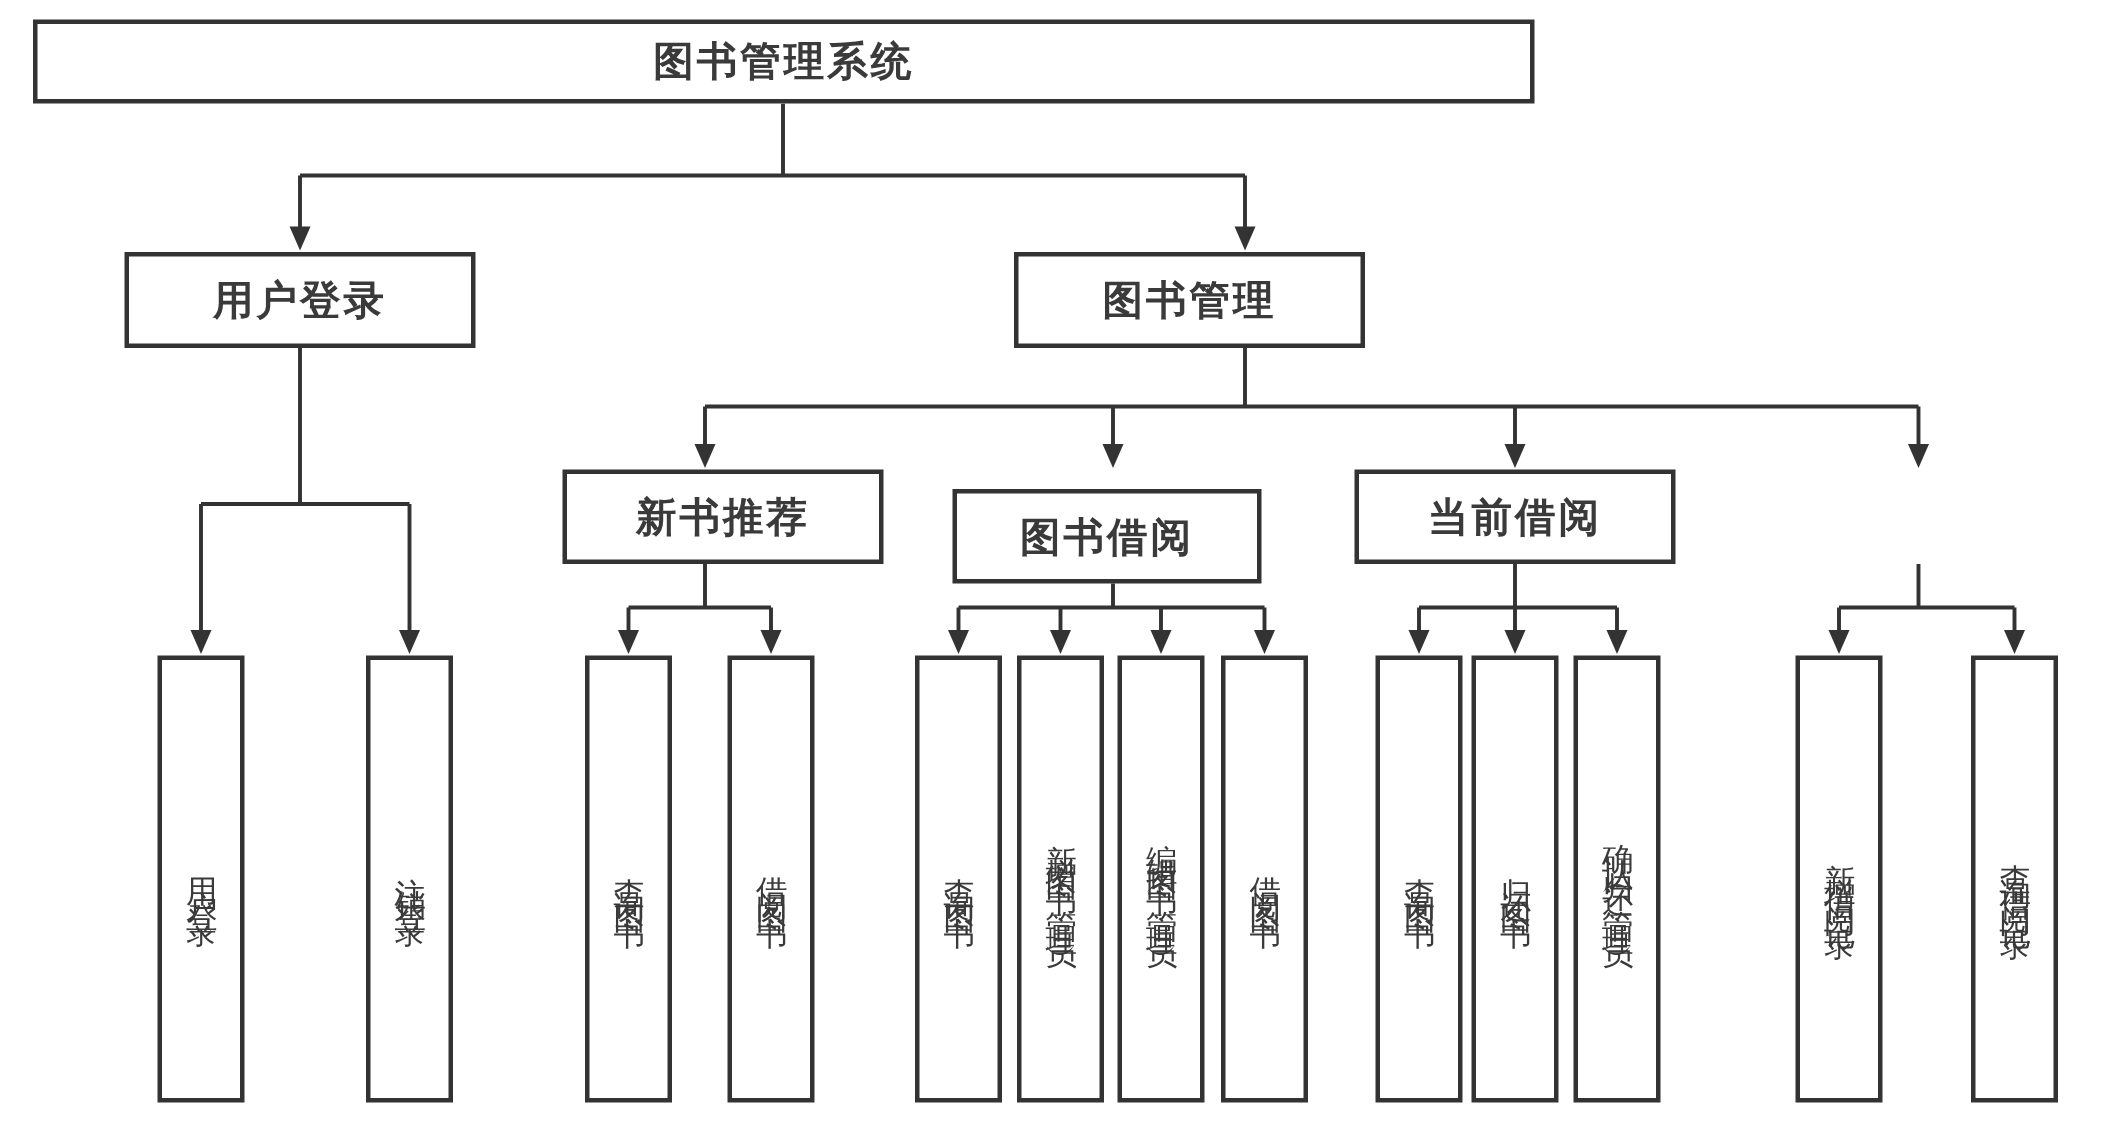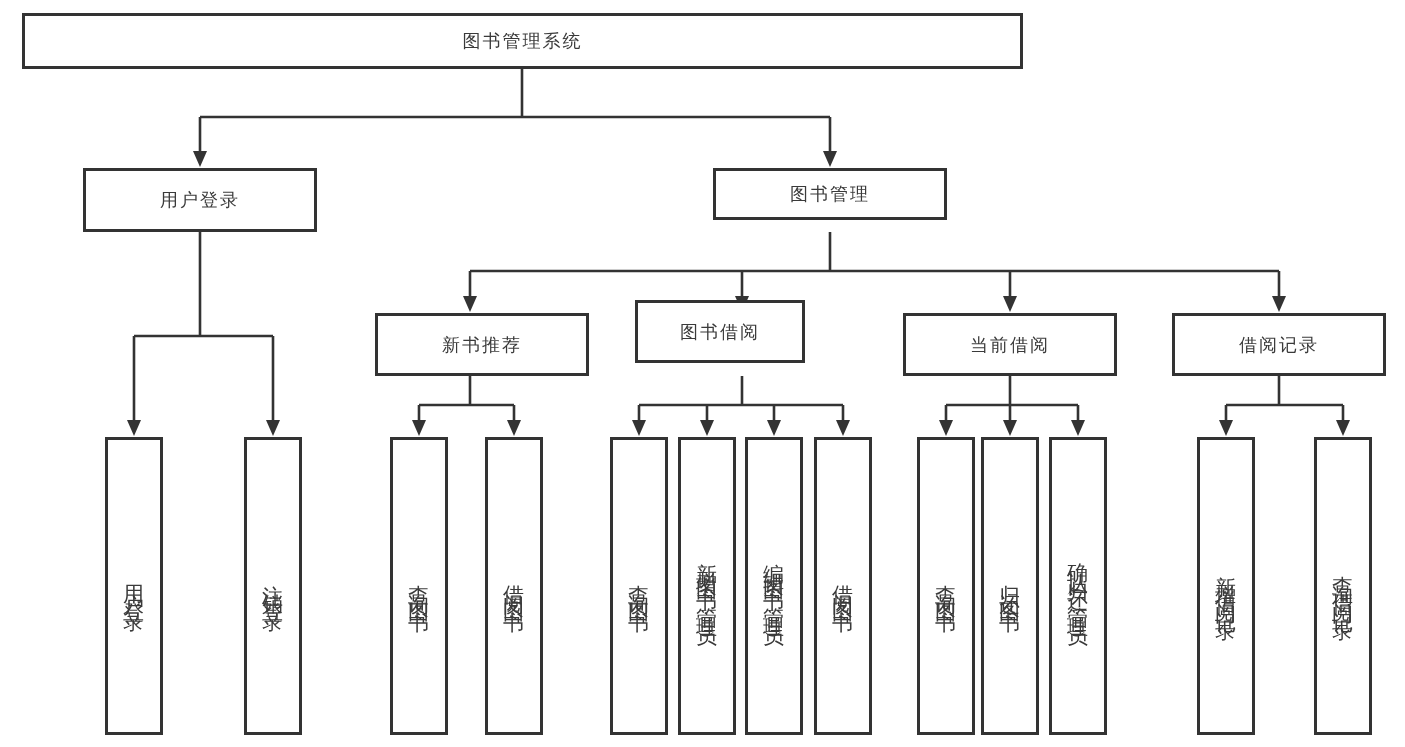"图书管理系统" .node.h span { font-size: 18px -> 27px; font-weight: none -> bold }
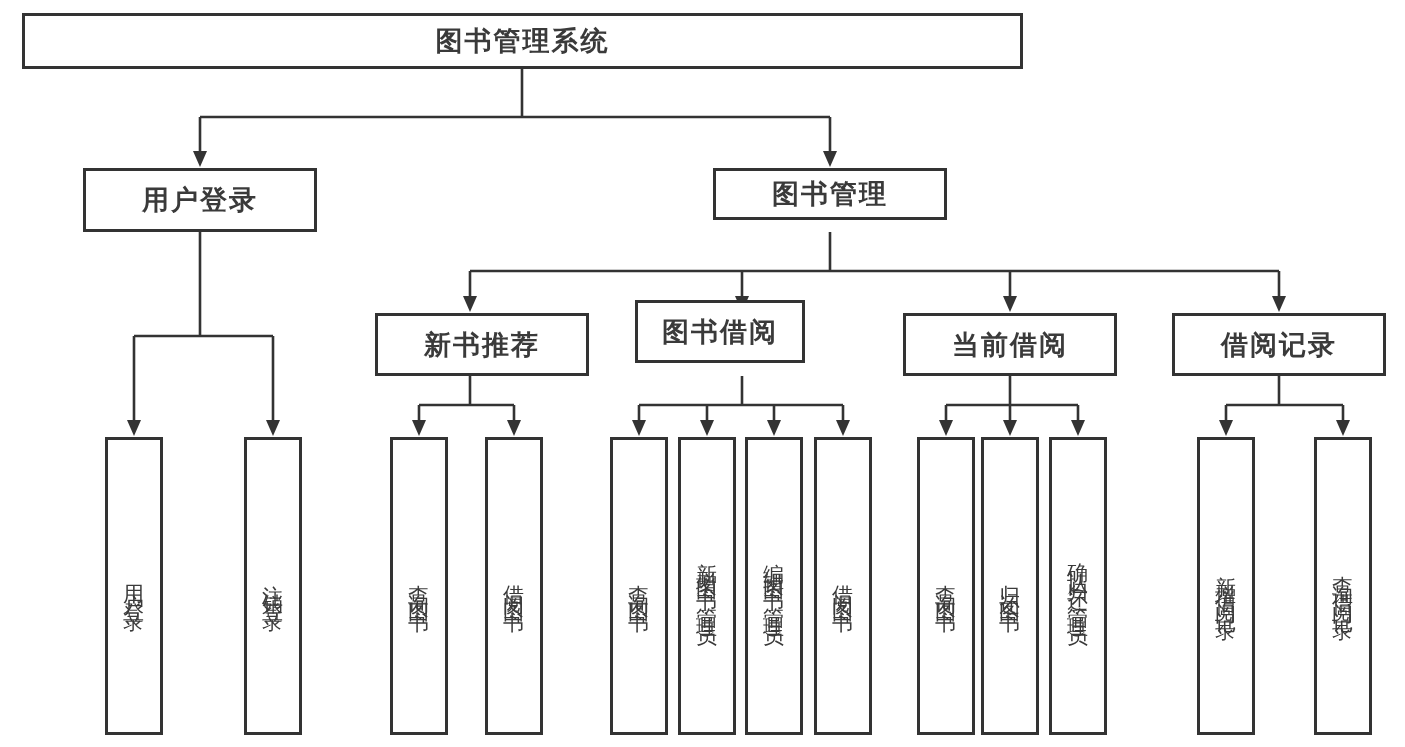"图书管理" div.node { height: 52px -> 64px; left: 713px -> 676px }
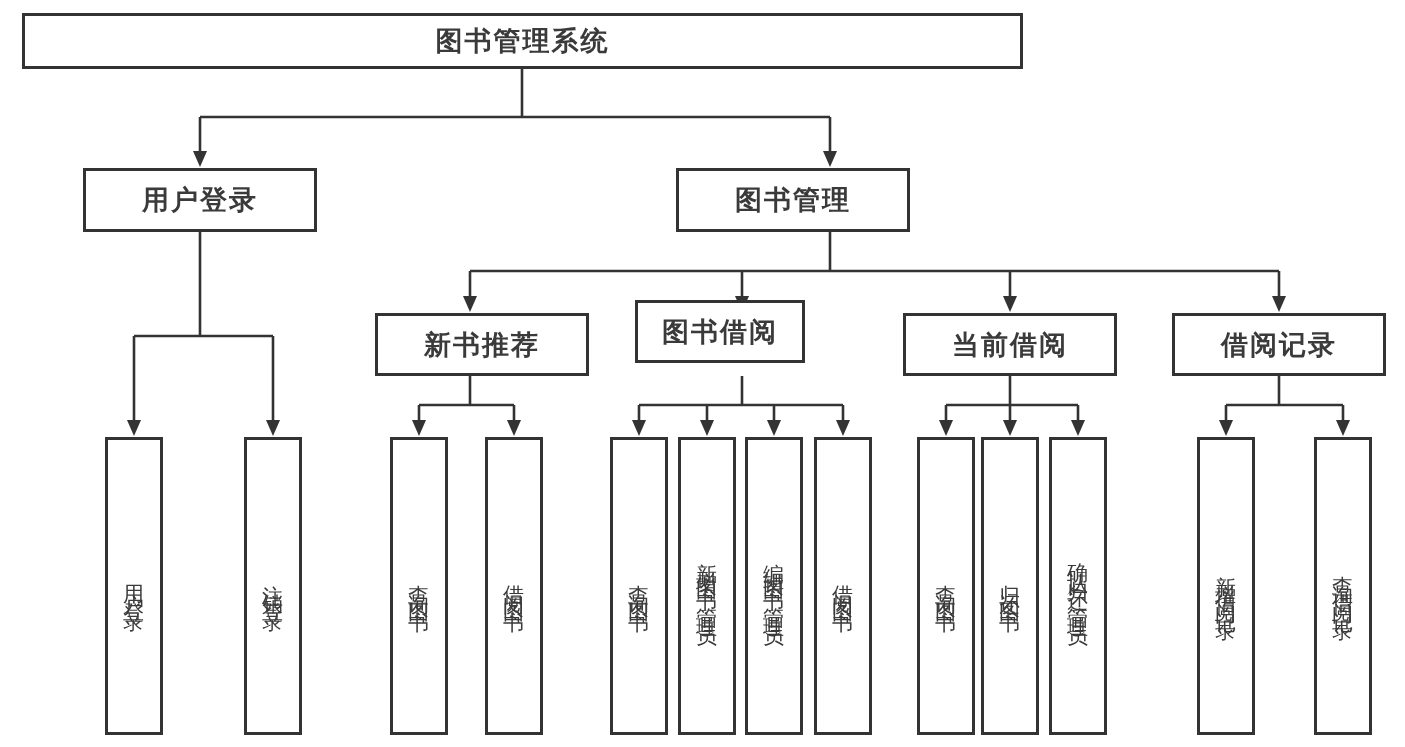"图书借阅" div.node { top: 300px -> 326px; width: 170px -> 206px }
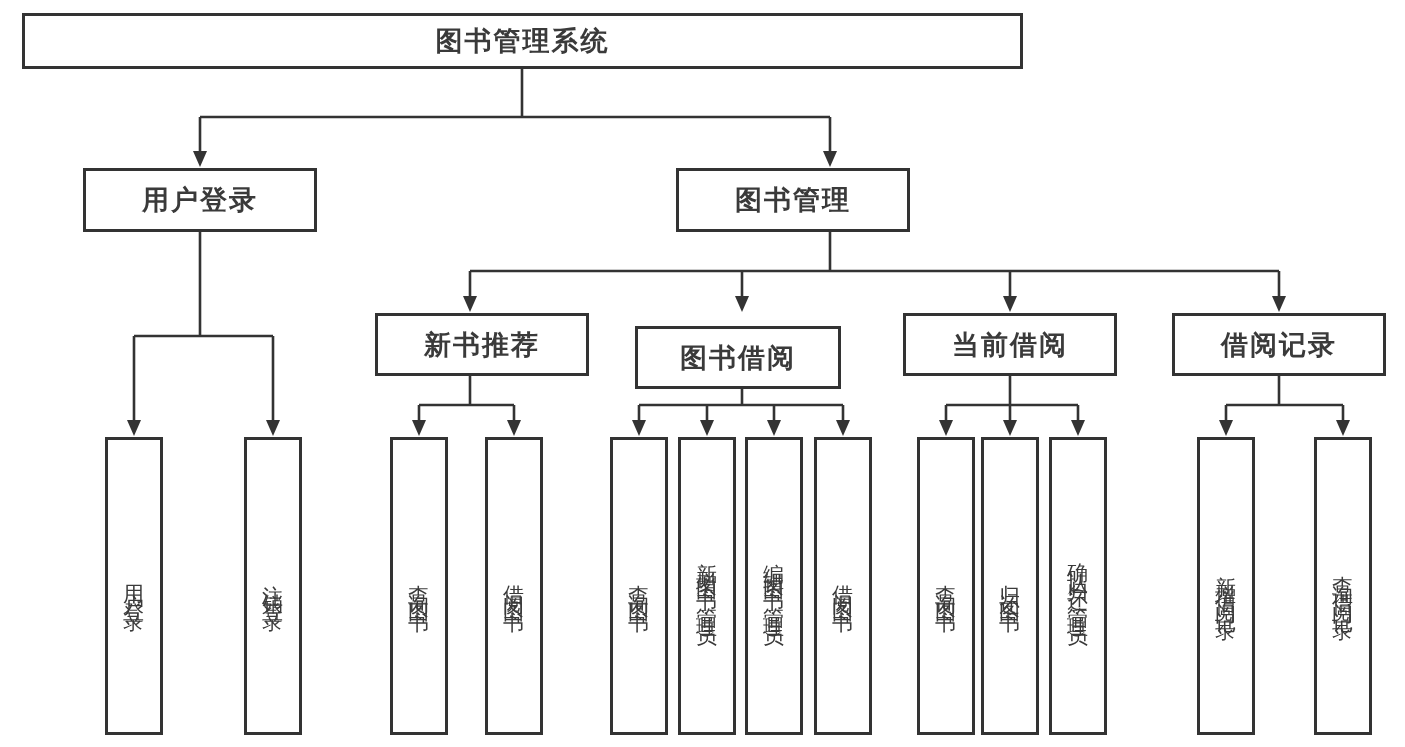"借阅记录" div.node { html: <div> <span>借阅记录</span> </div> -> none }
